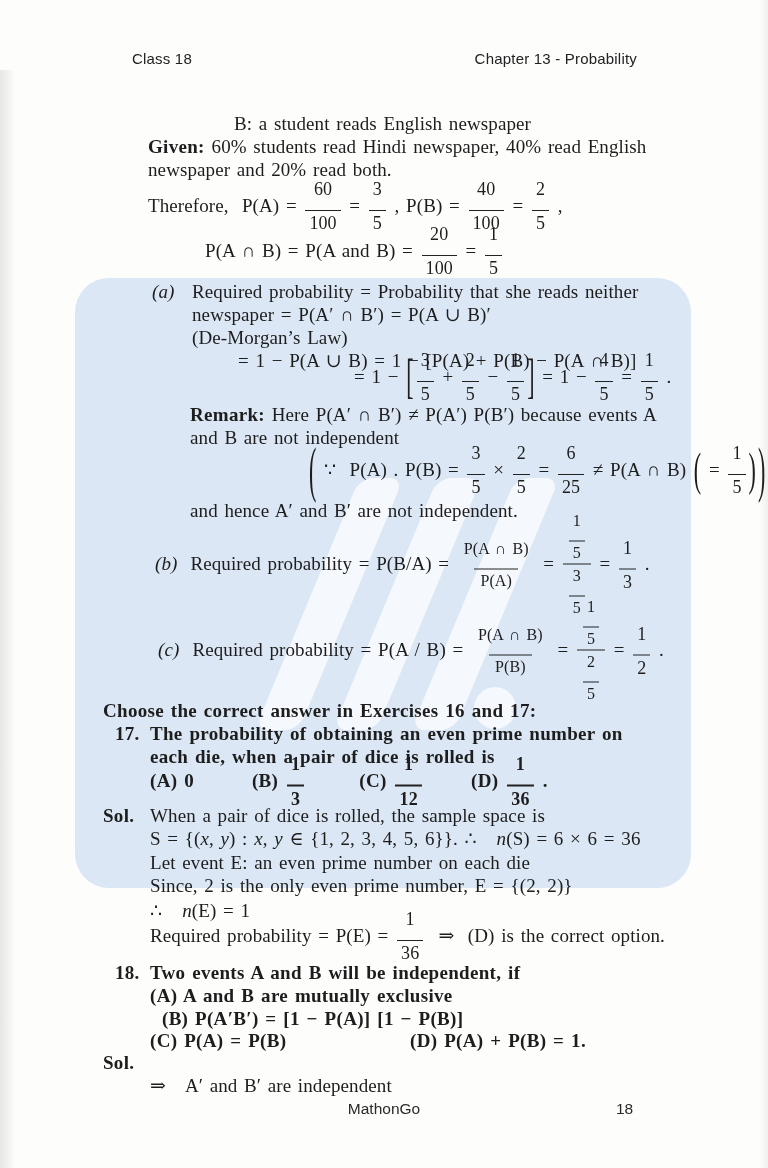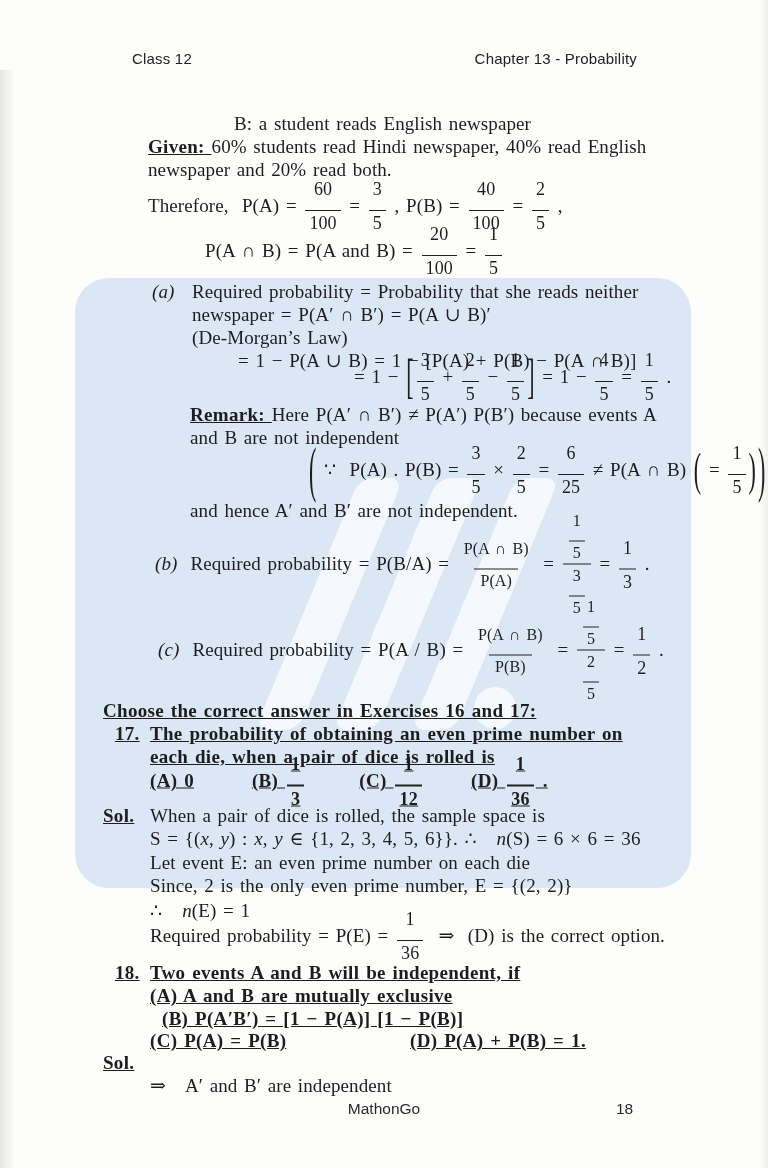"Class 12" div.hdr { text: 12 -> 18 }
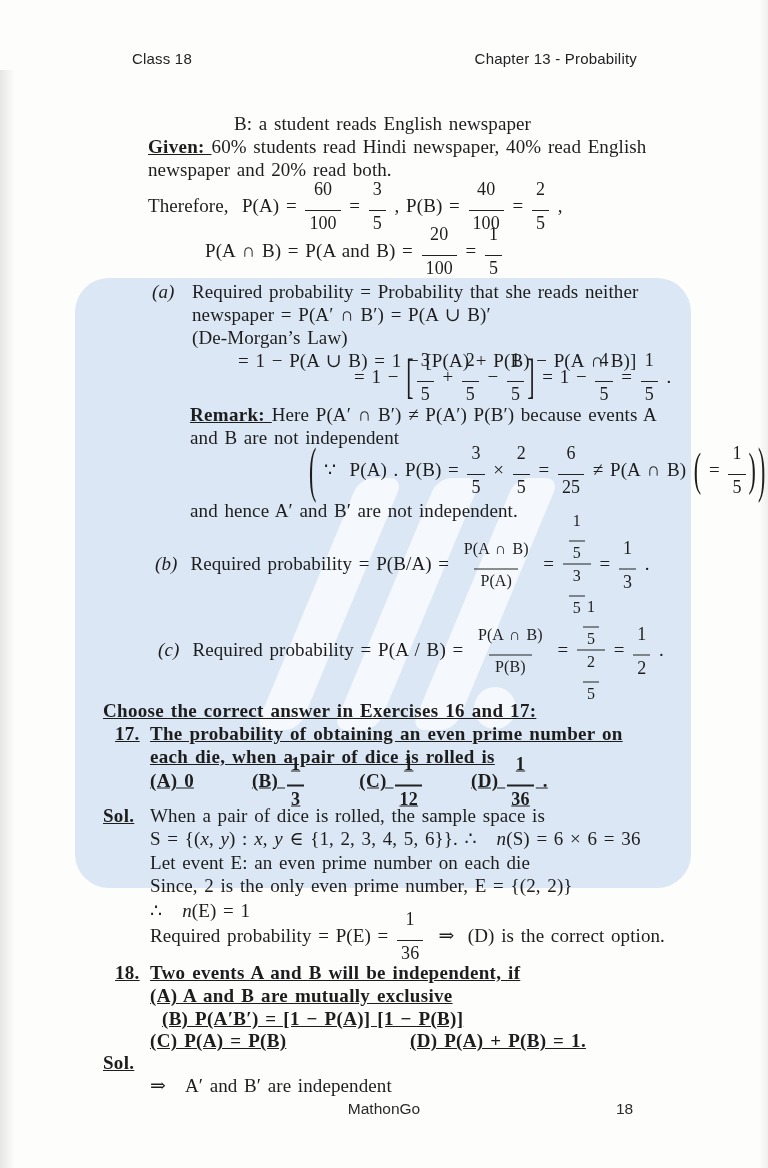"Given:" .bold { text-decoration: underline -> none }
